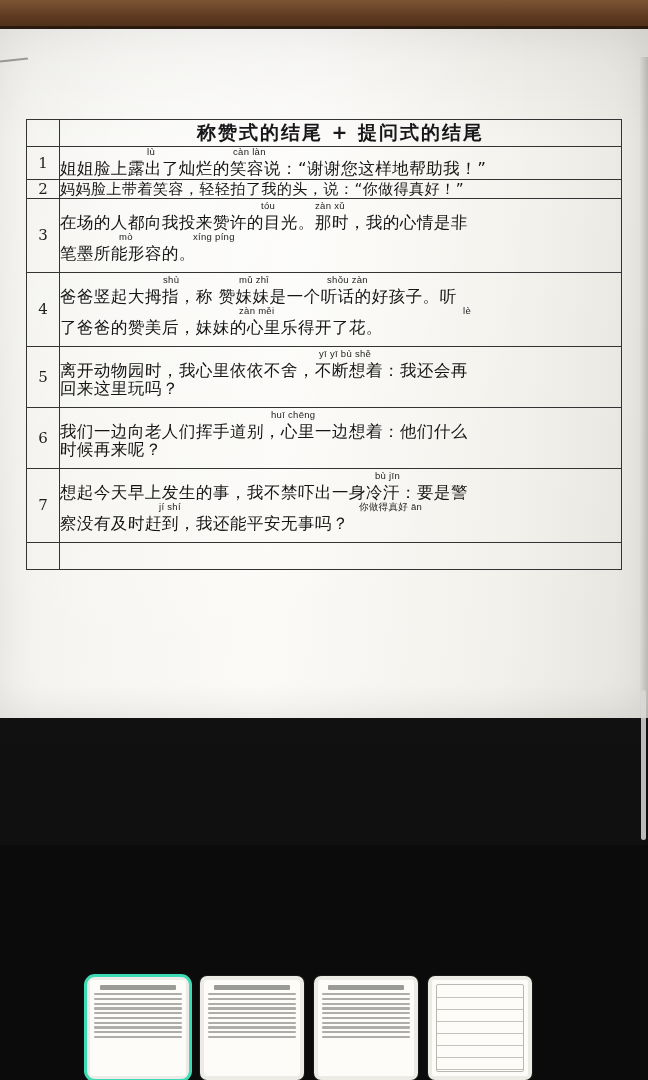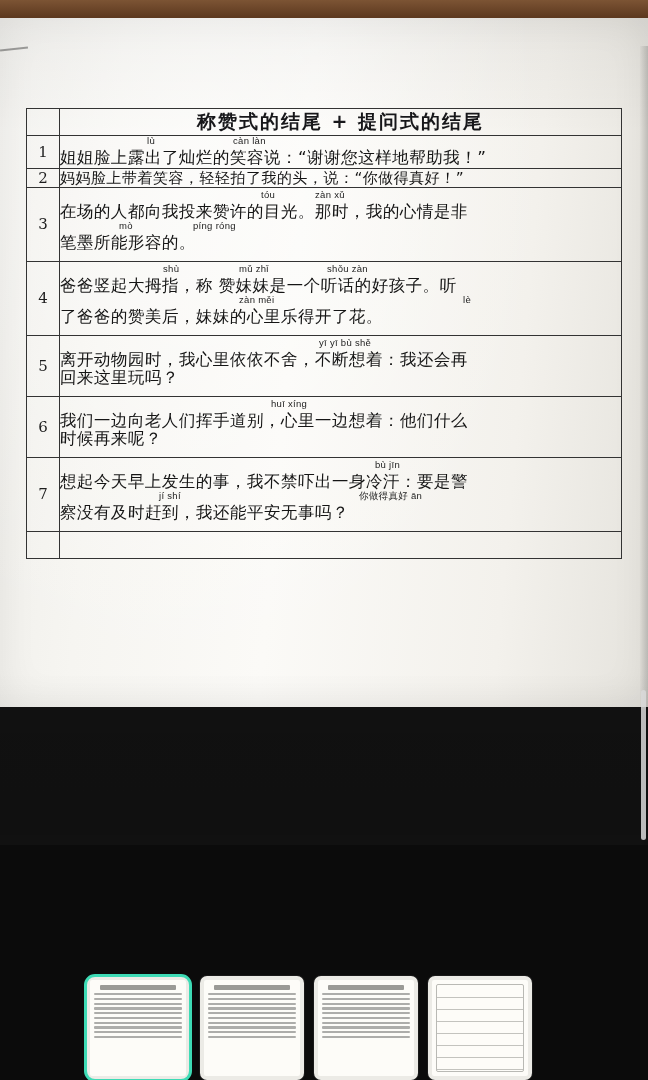"称赞式的结尾 + 提问式的结尾" .paper { top: 18px -> 29px }
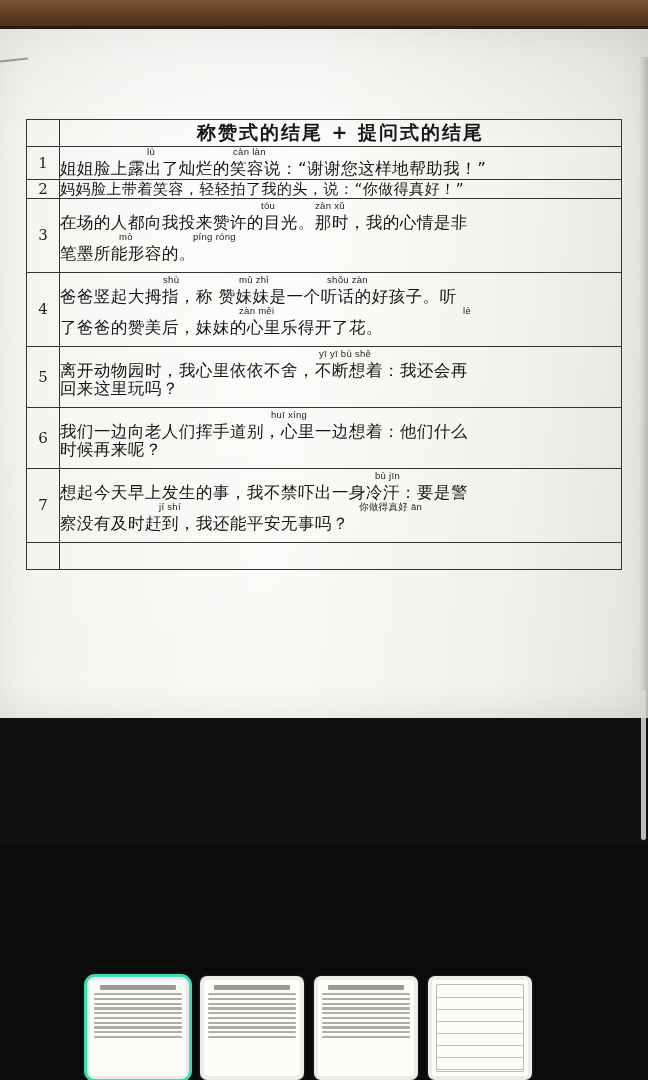"píng róng" span.pinyin { text: píng róng -> xíng píng }
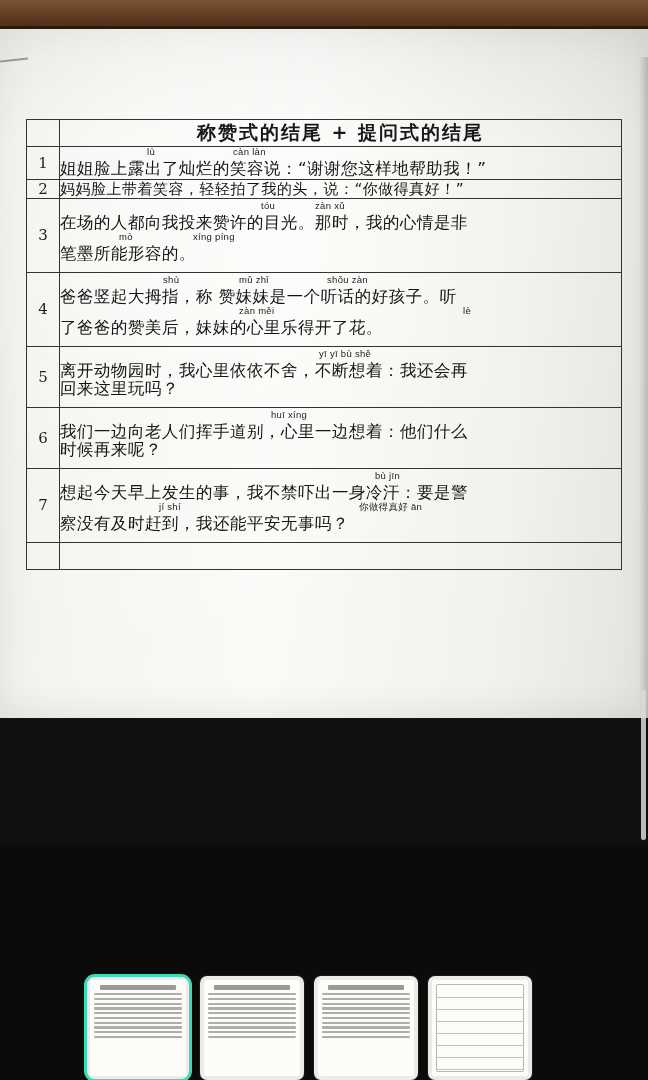"huī xíng" span.pinyin { text: xíng -> chēng }
